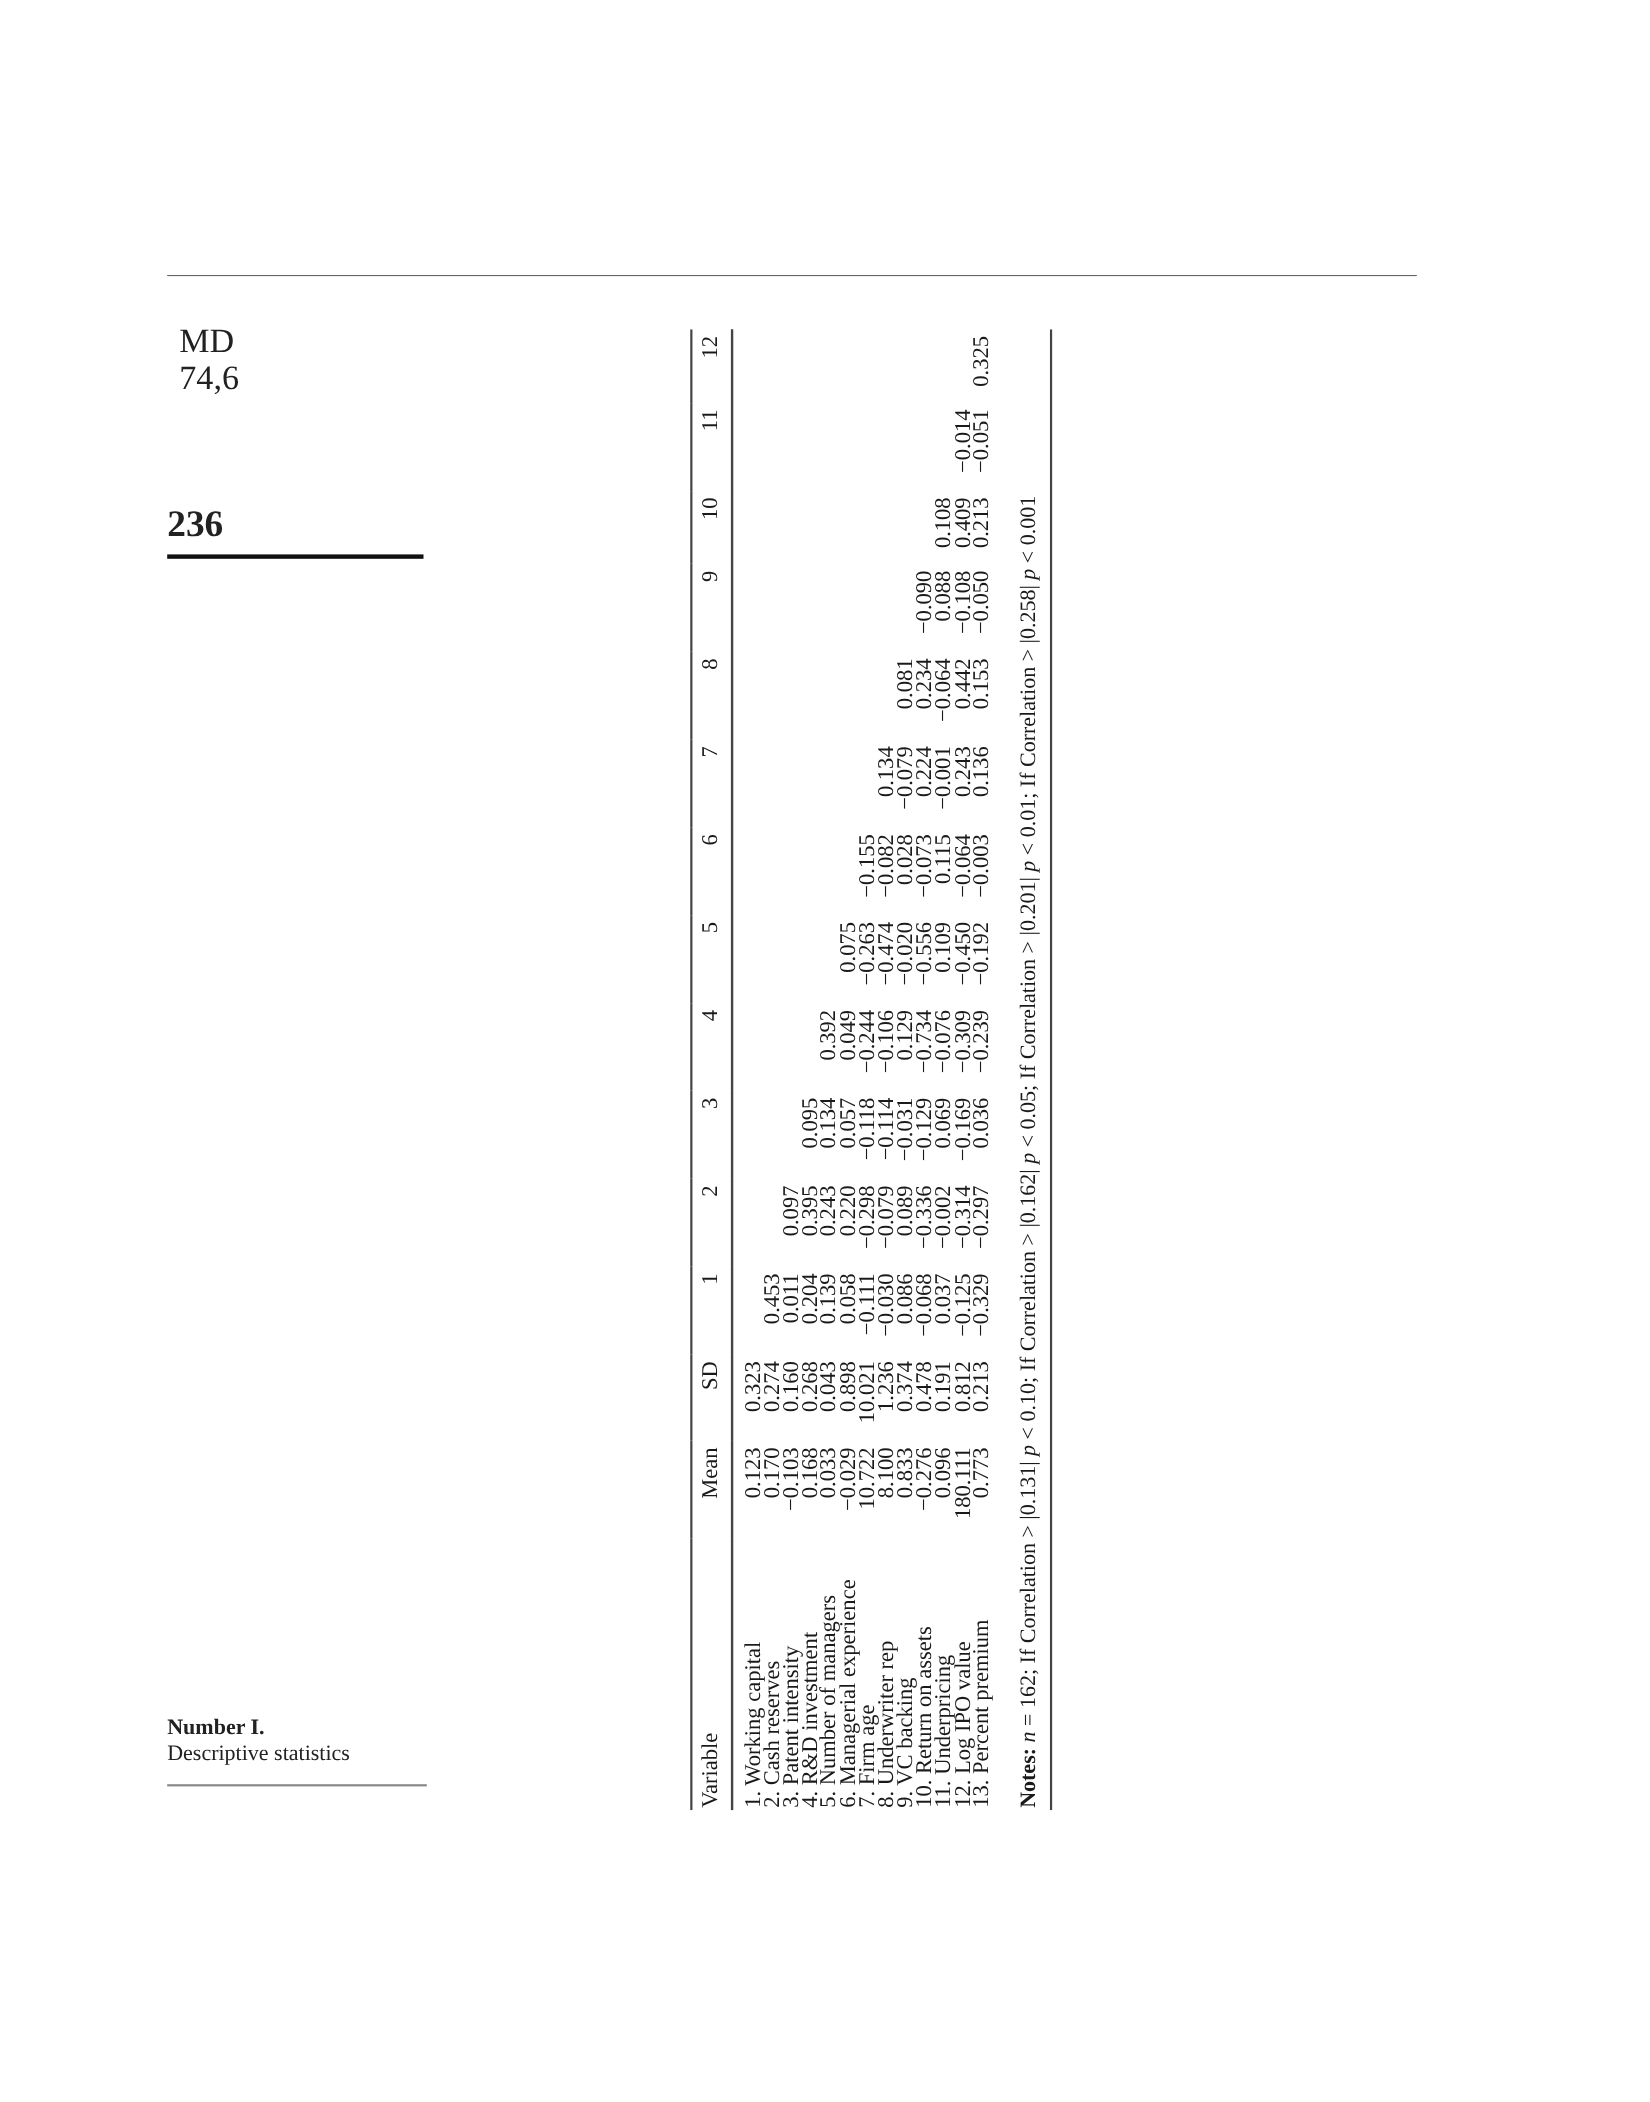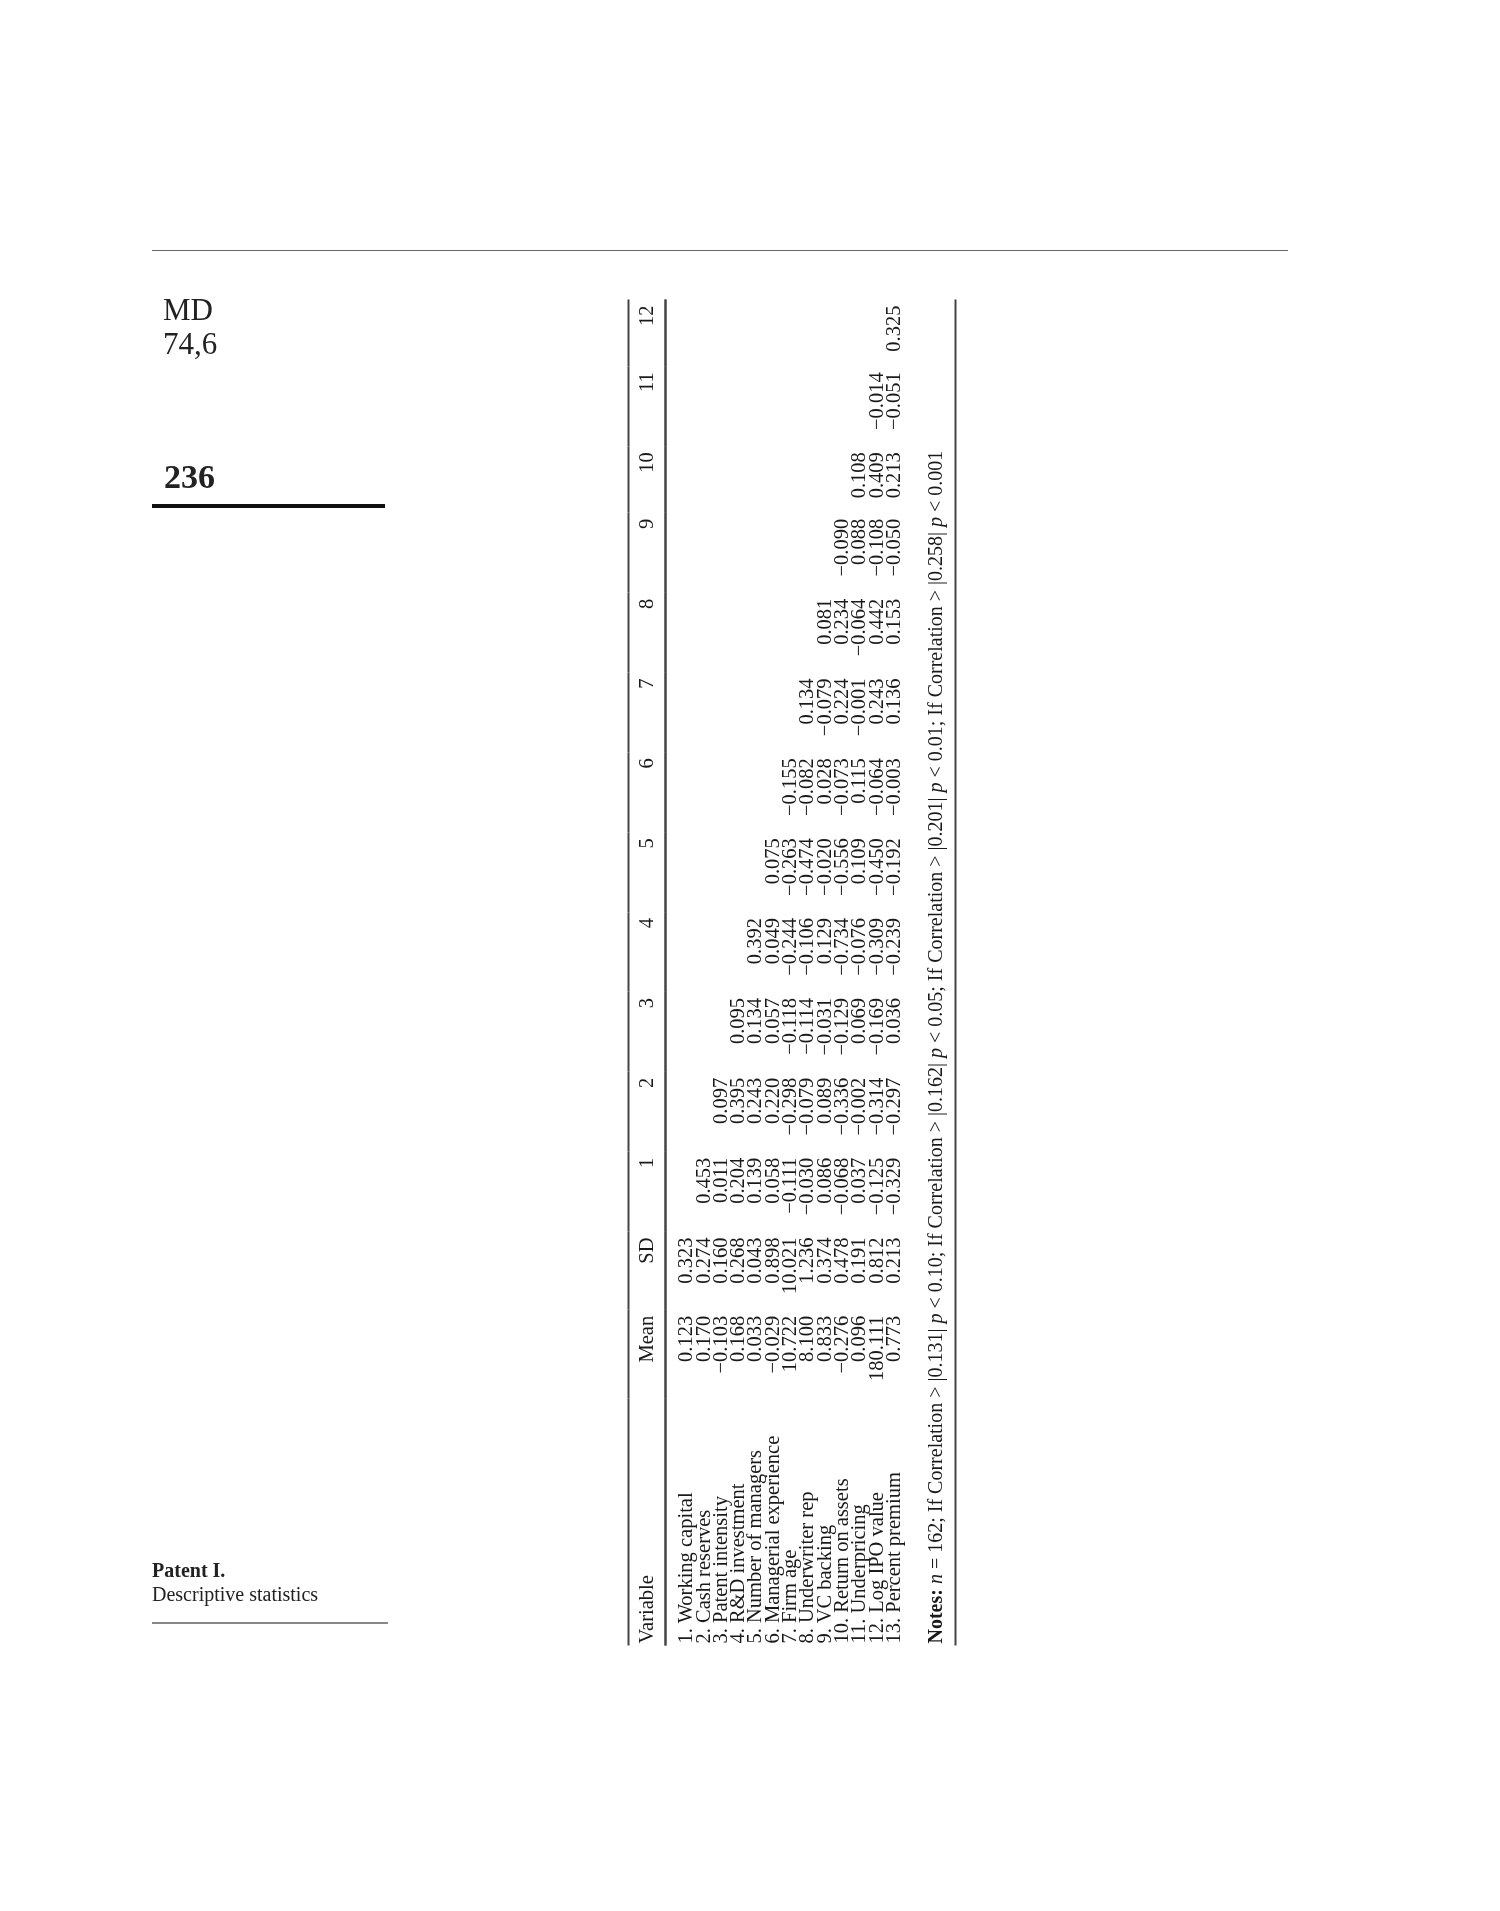"236" .page-num { margin-left: 12px -> none }
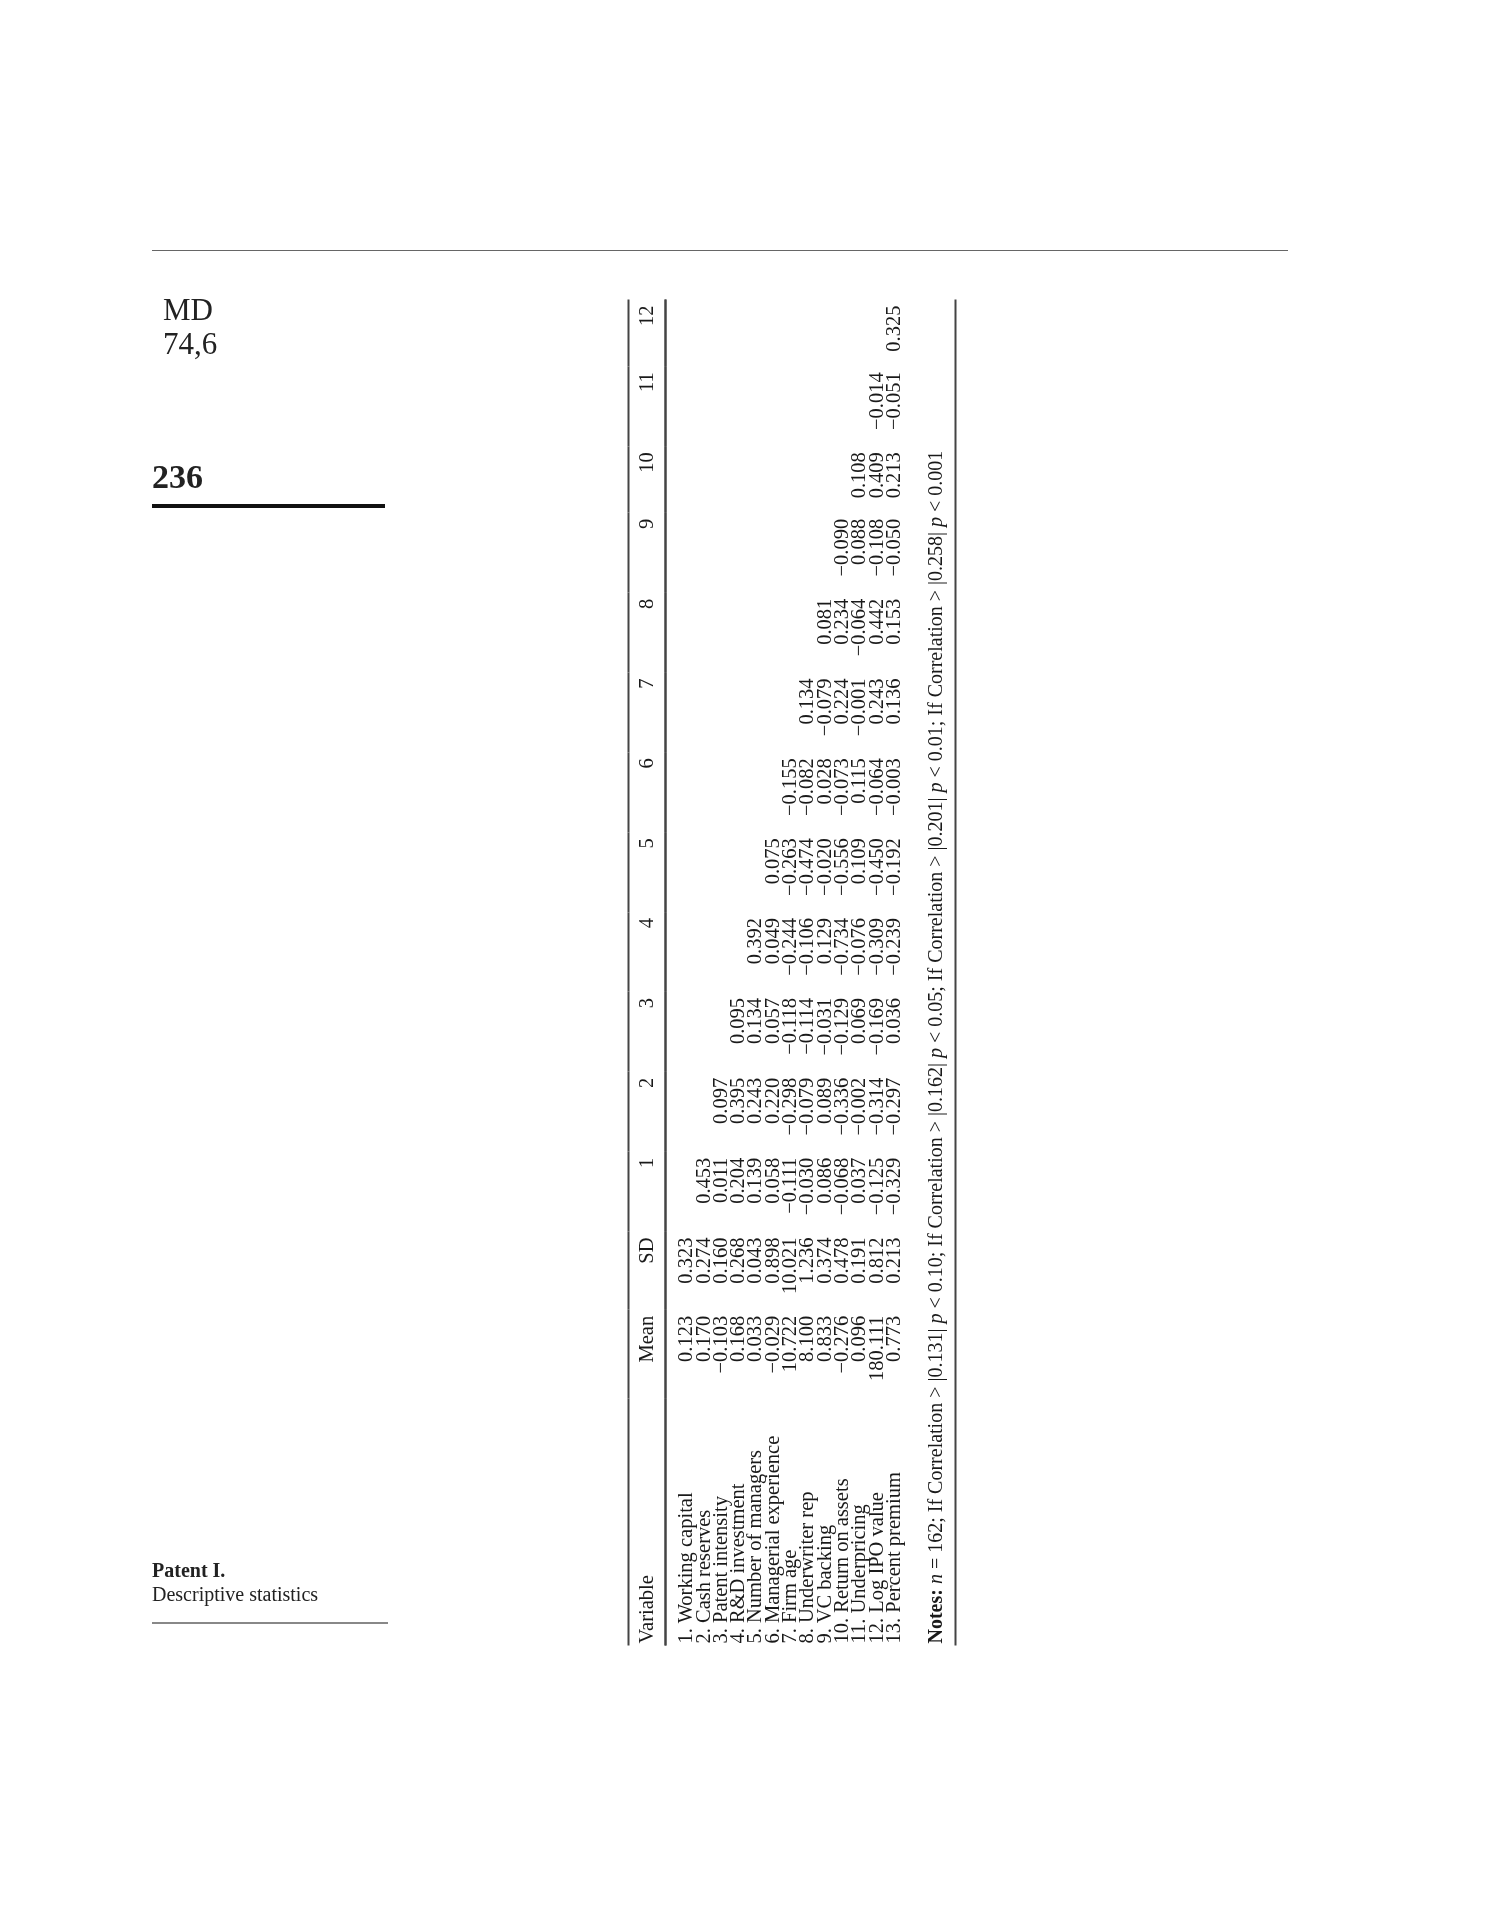"Patent I." div.t { text: Patent -> Number }
